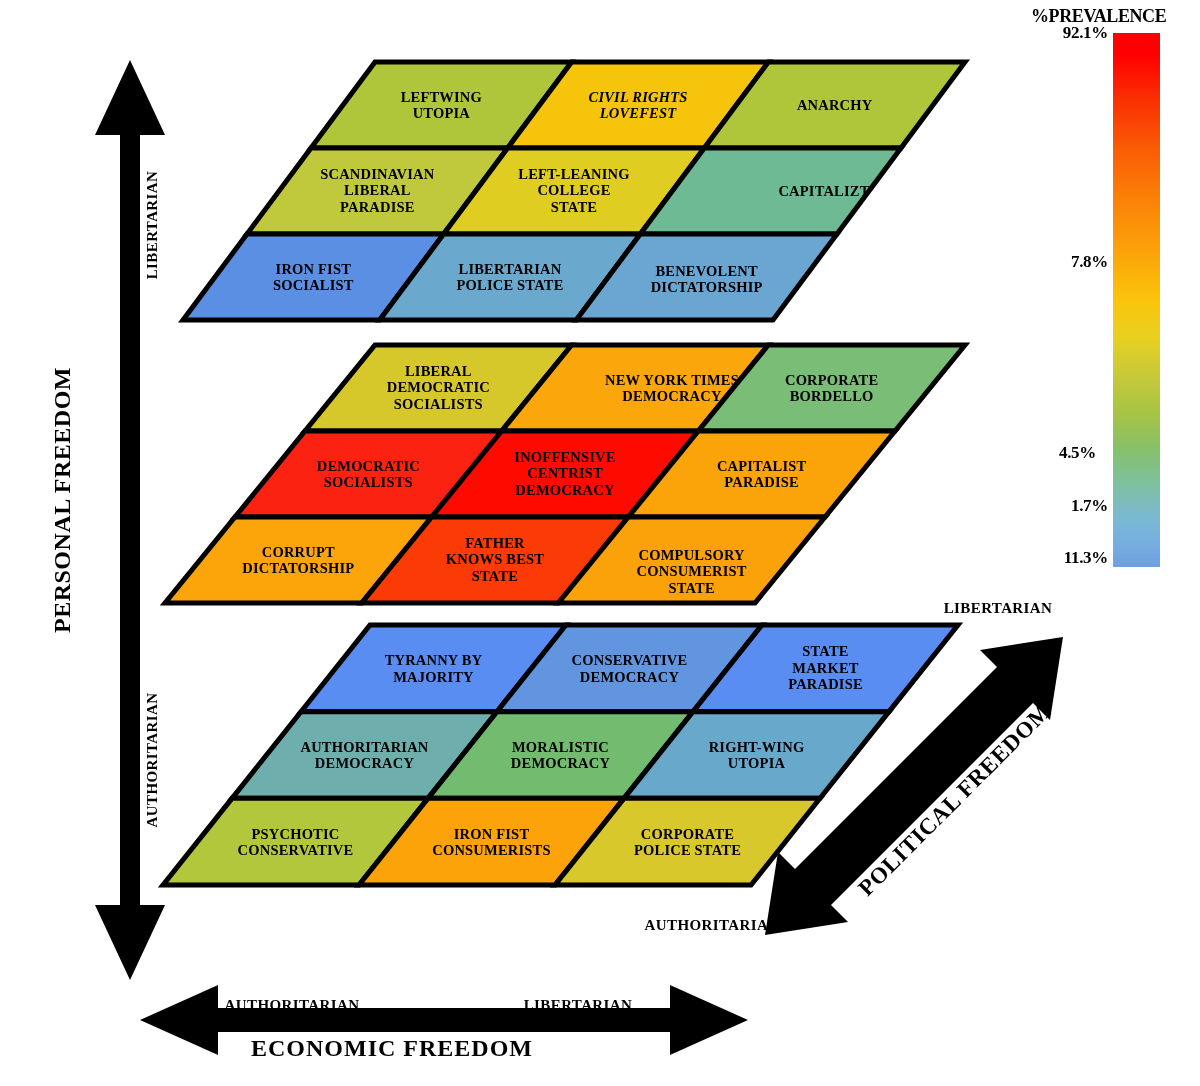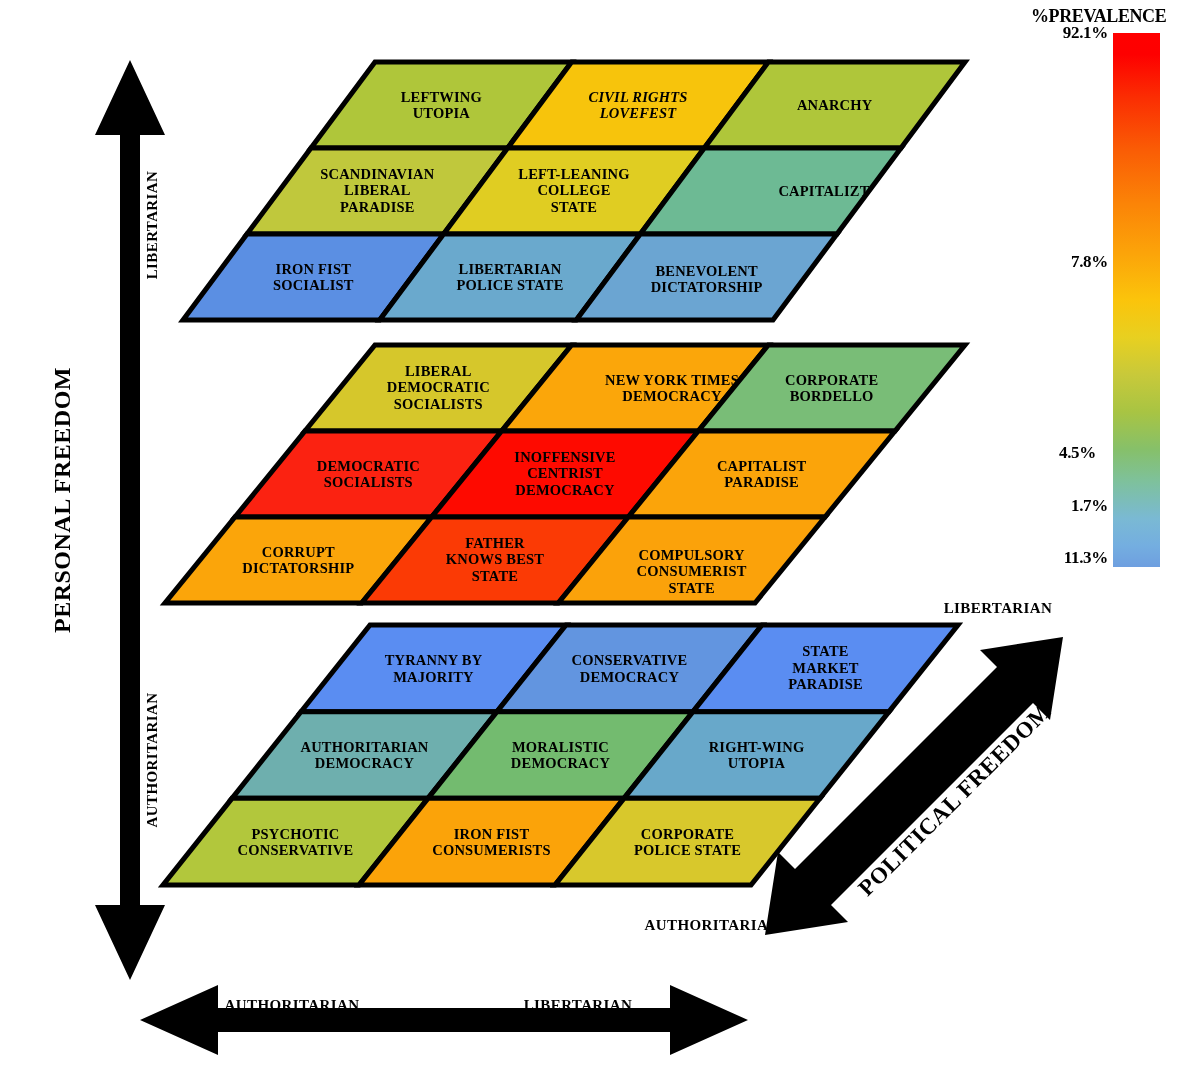"ECONOMIC FREEDOM" div.axisLabel { html: none -> <div>ECONOMIC FREEDOM</div> }
